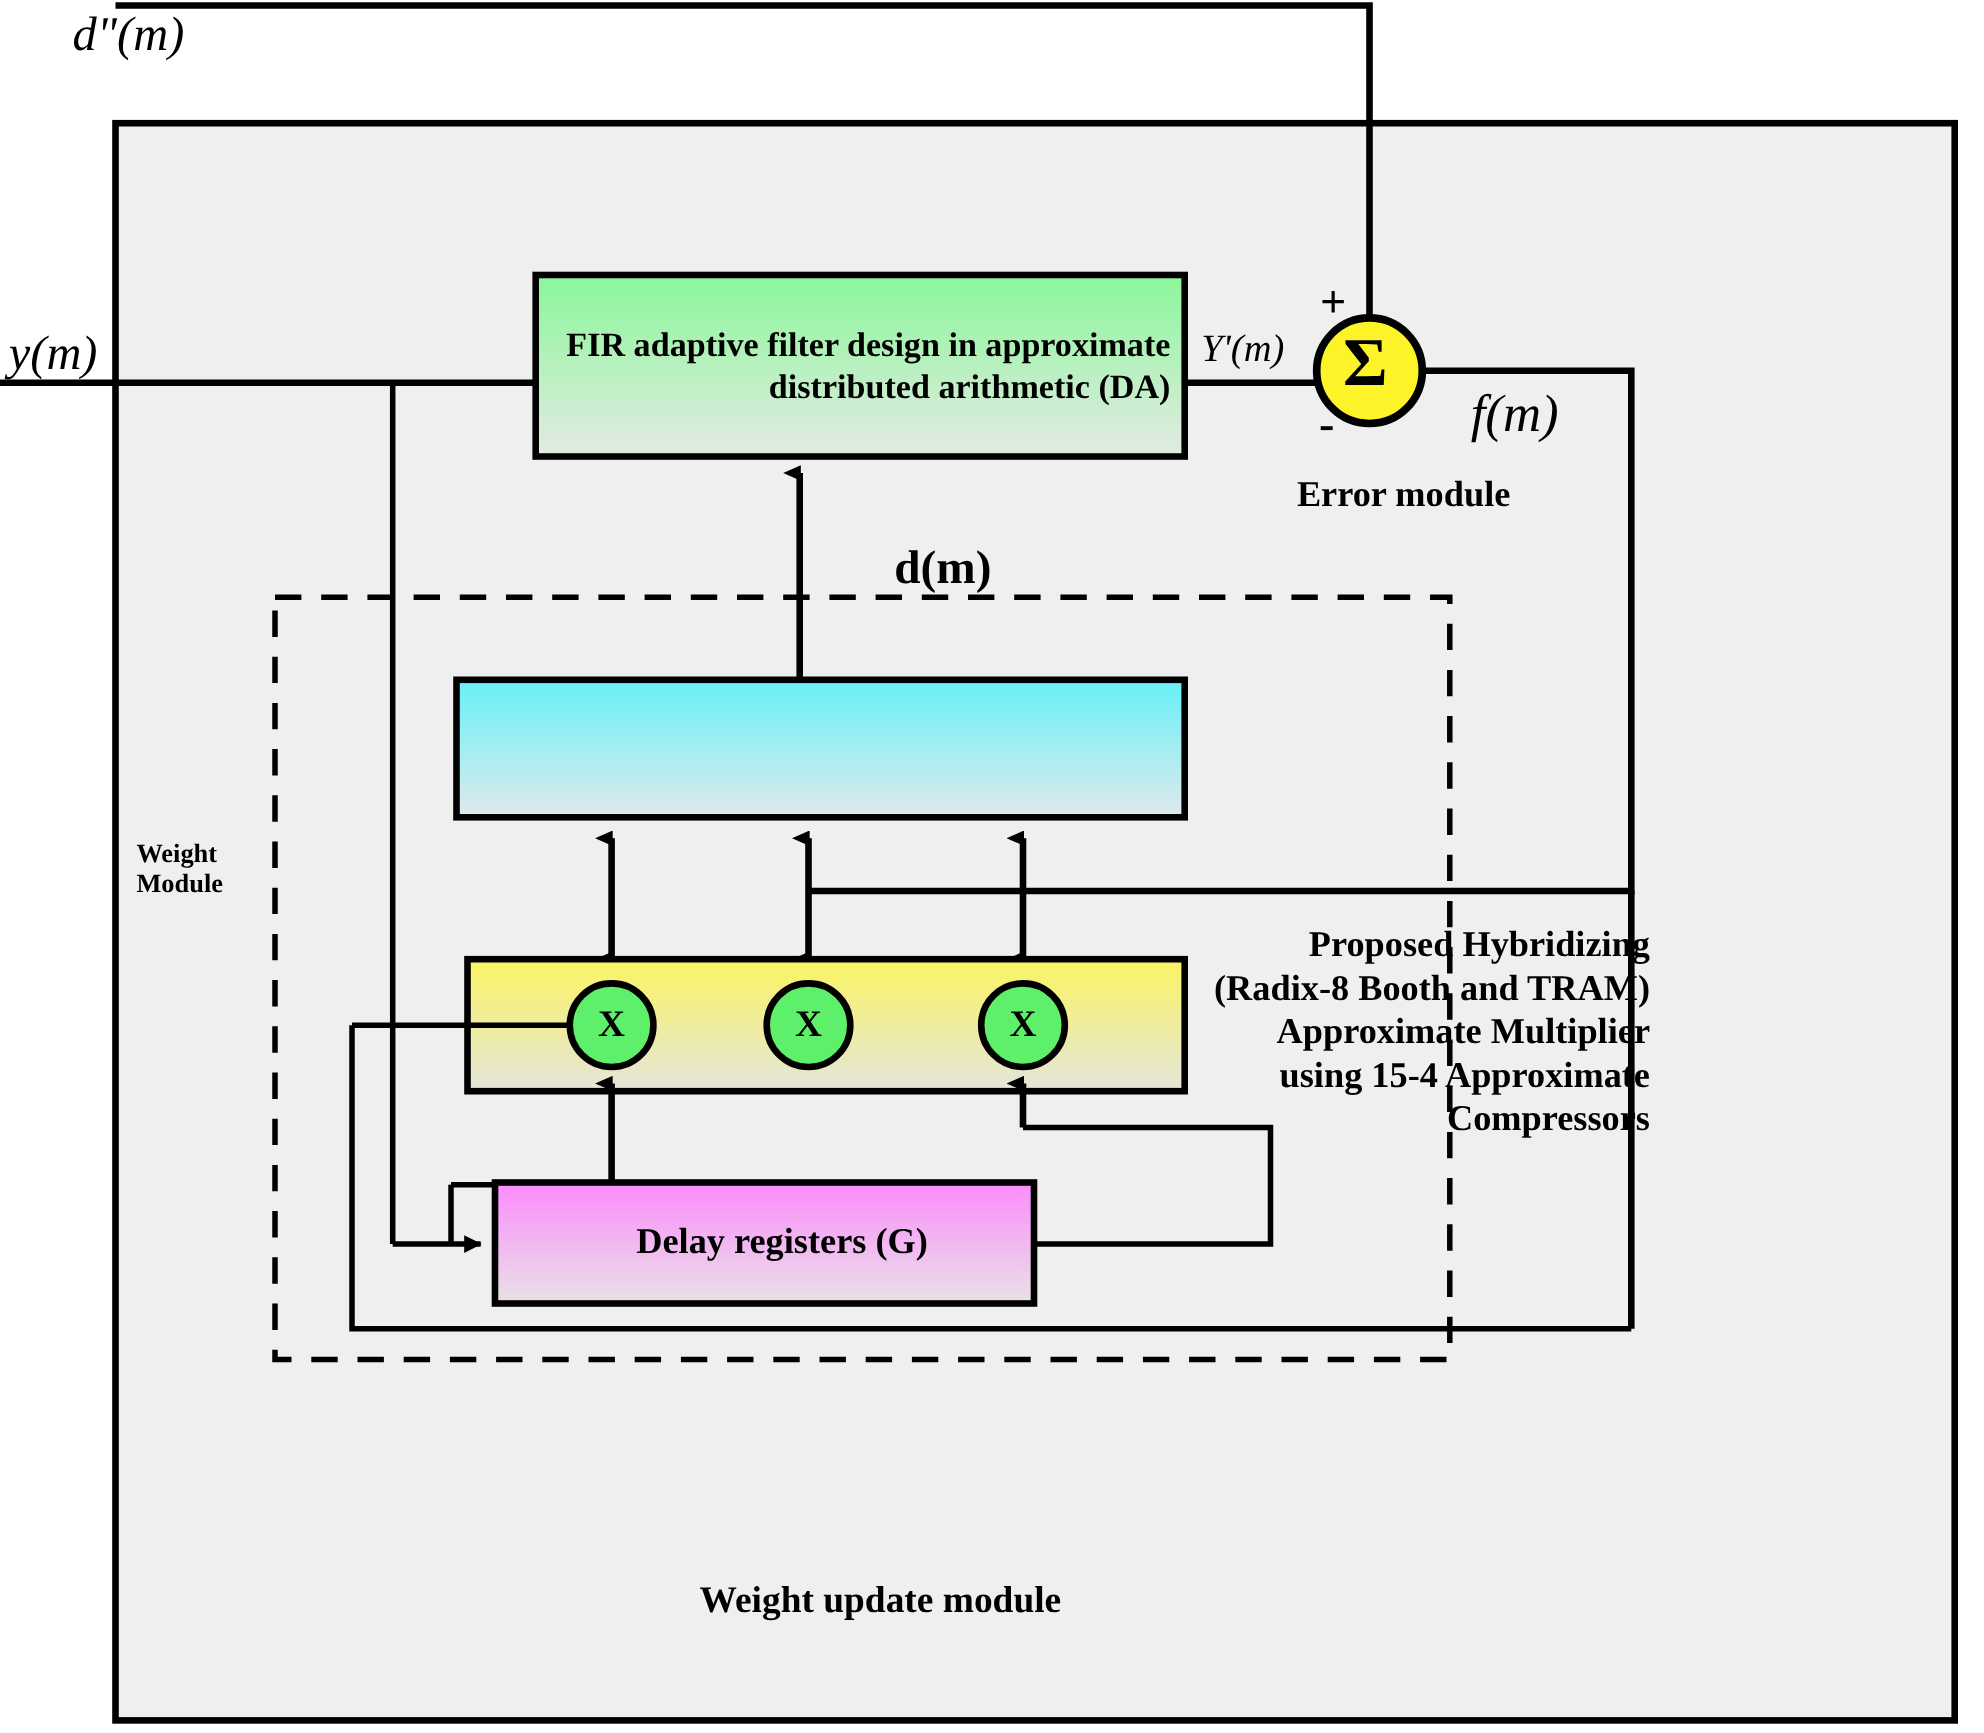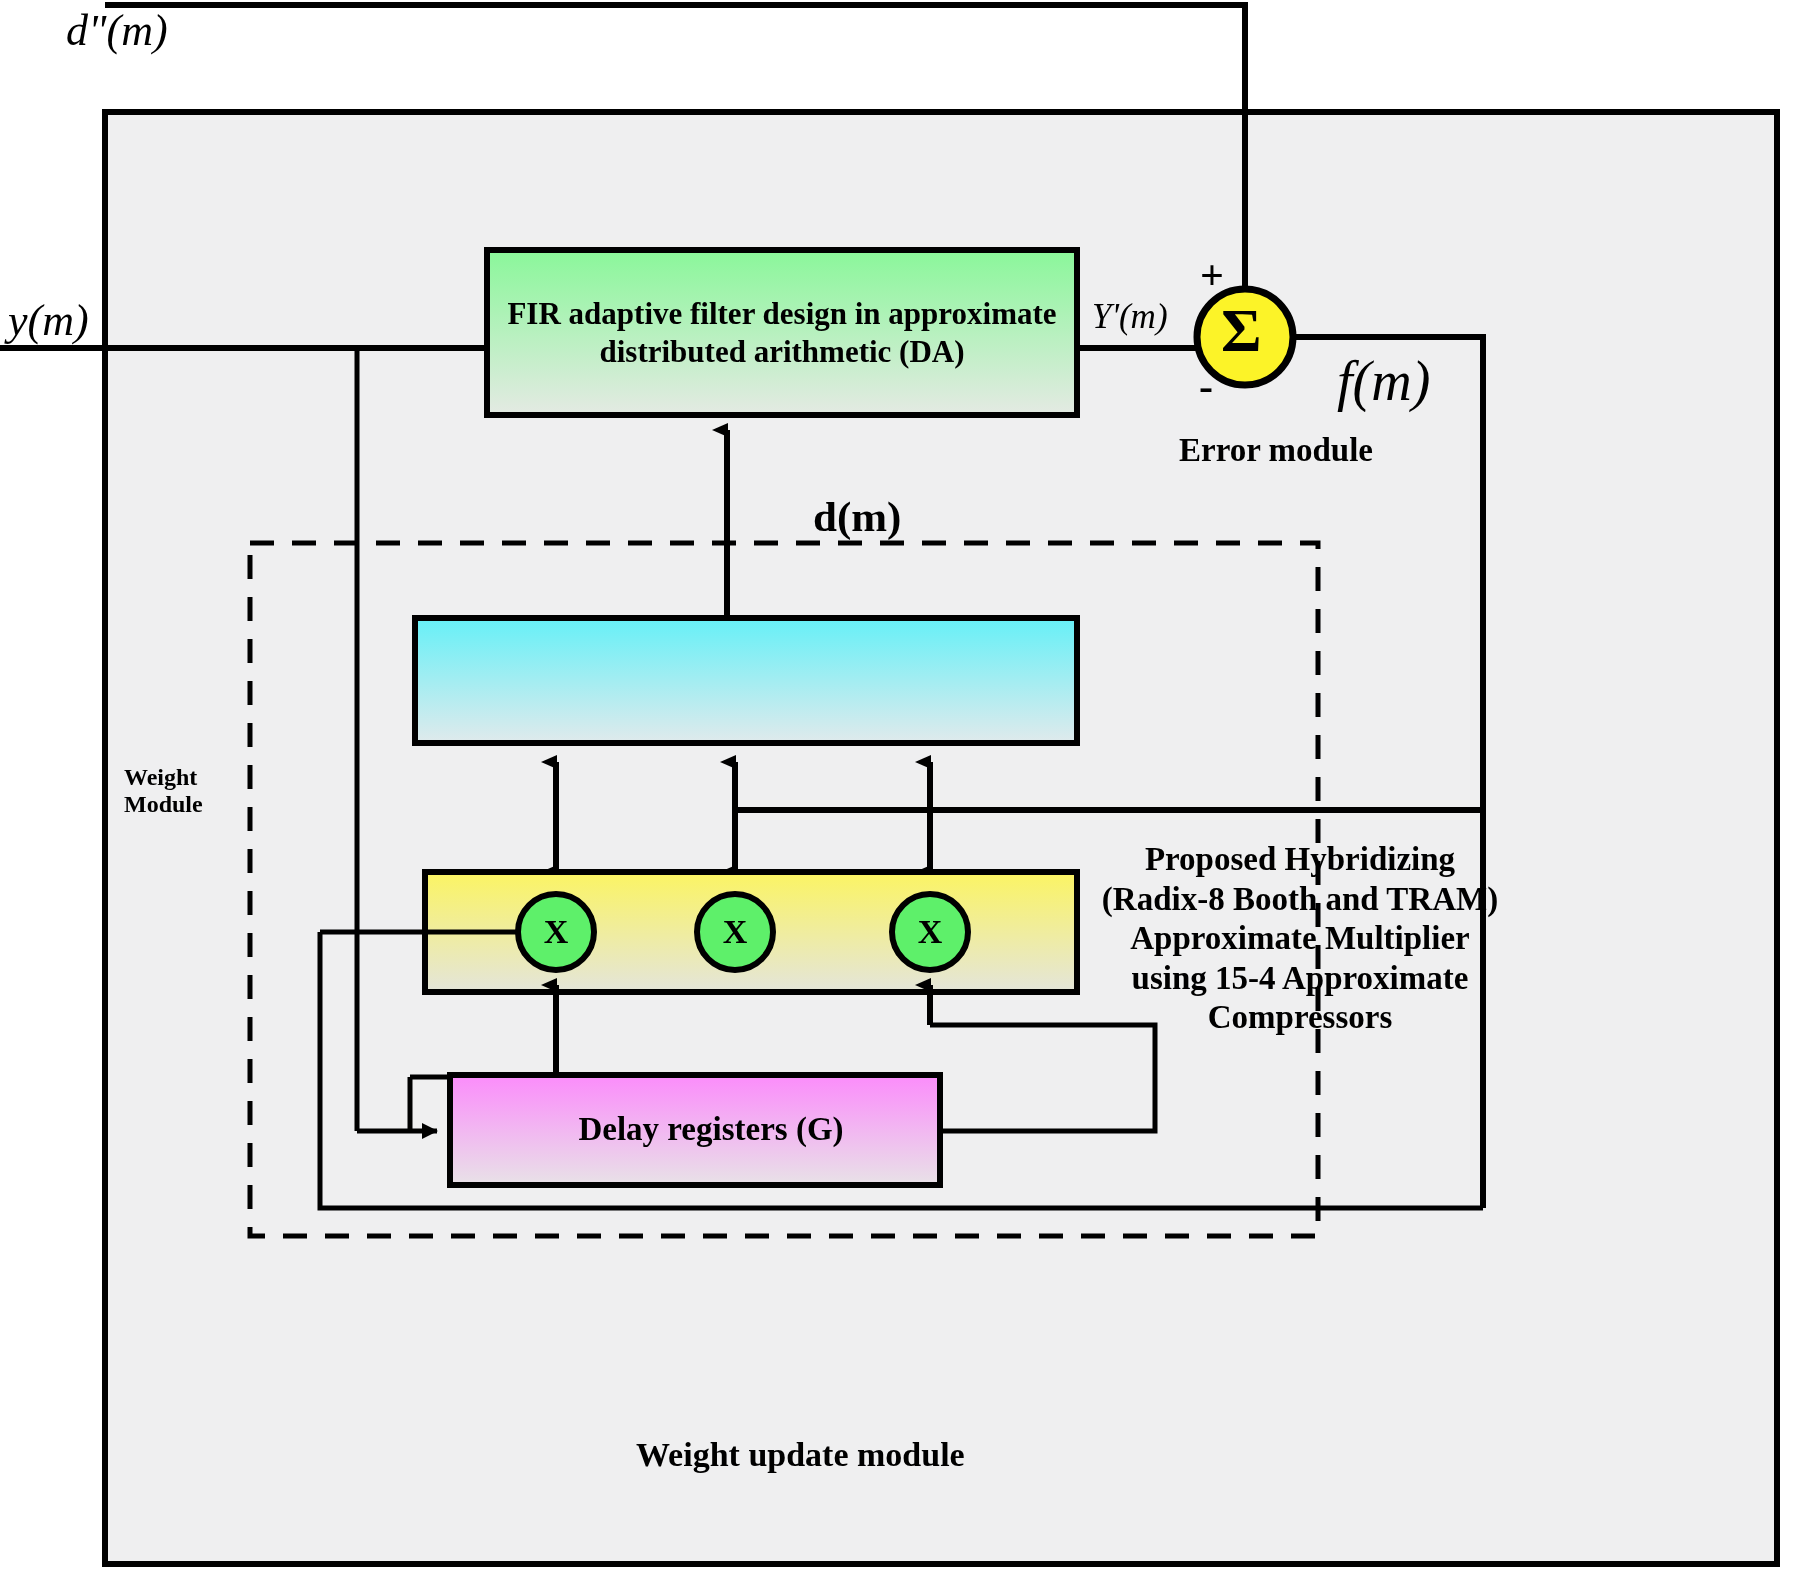"FIR adaptive filter design in" .box-text { text-align: center -> right }
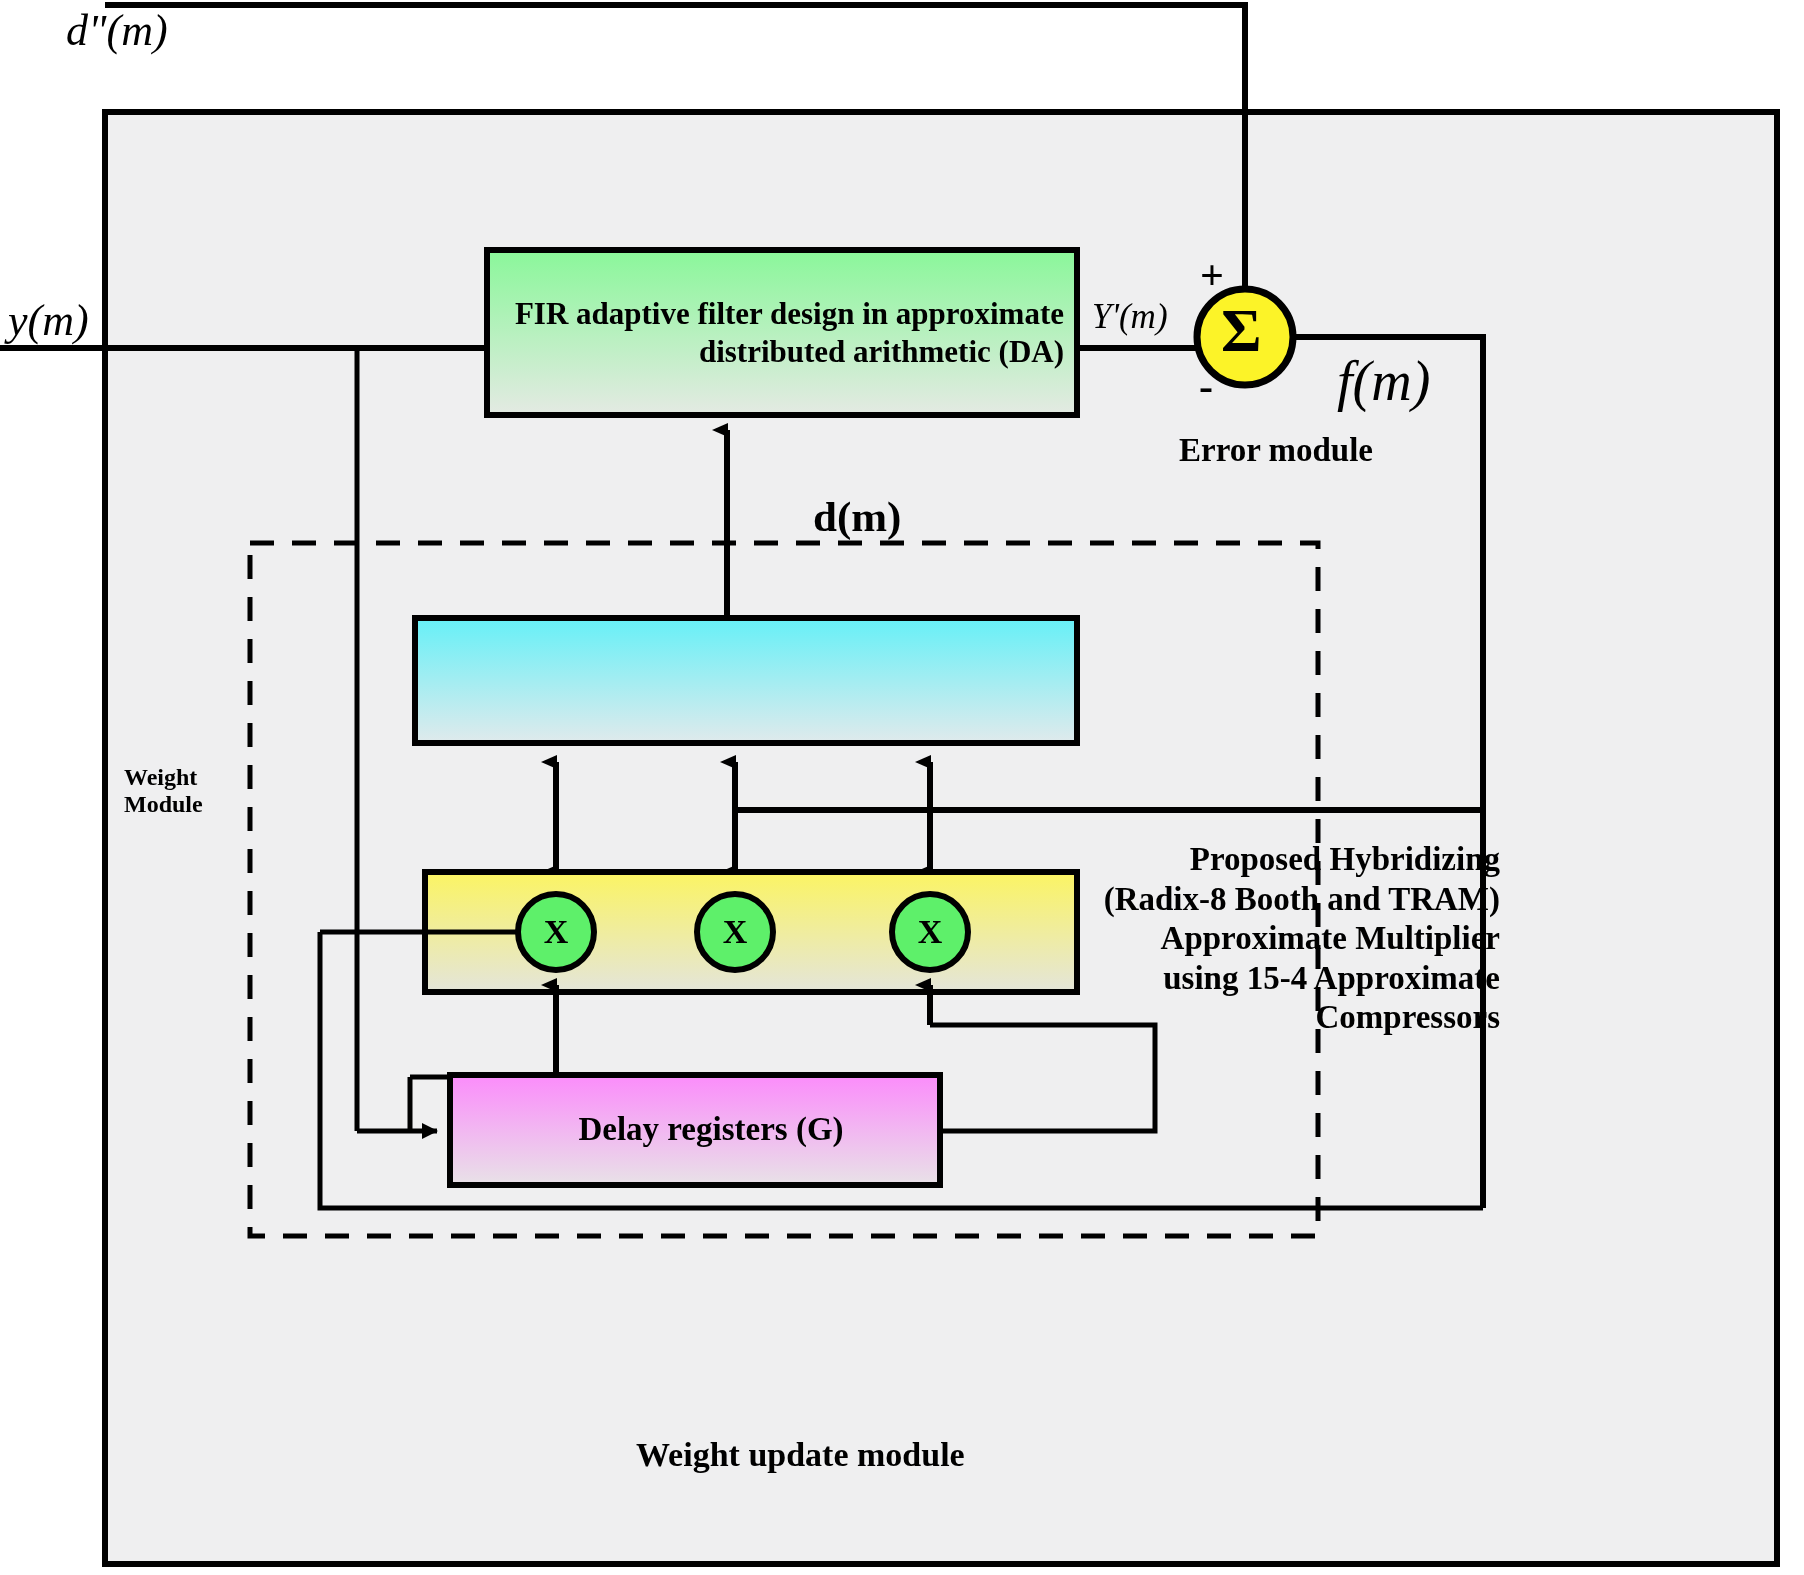"f(m)" div.lbl { font-size: 56px -> 48px }
